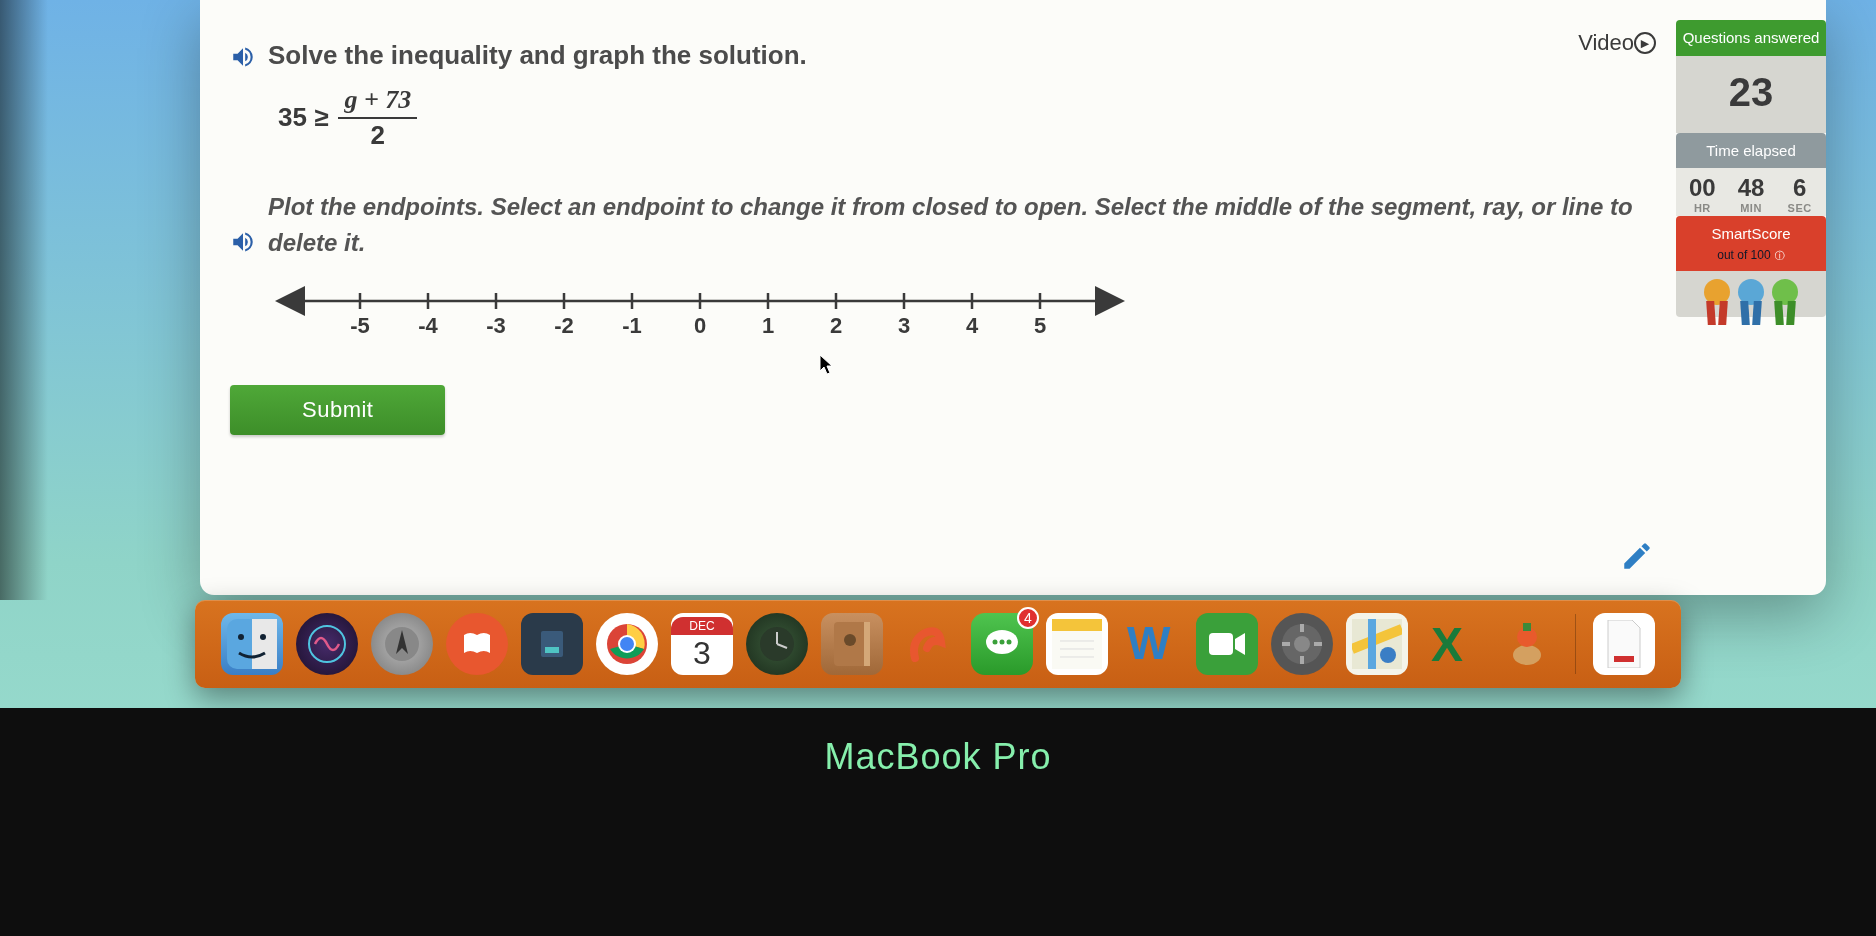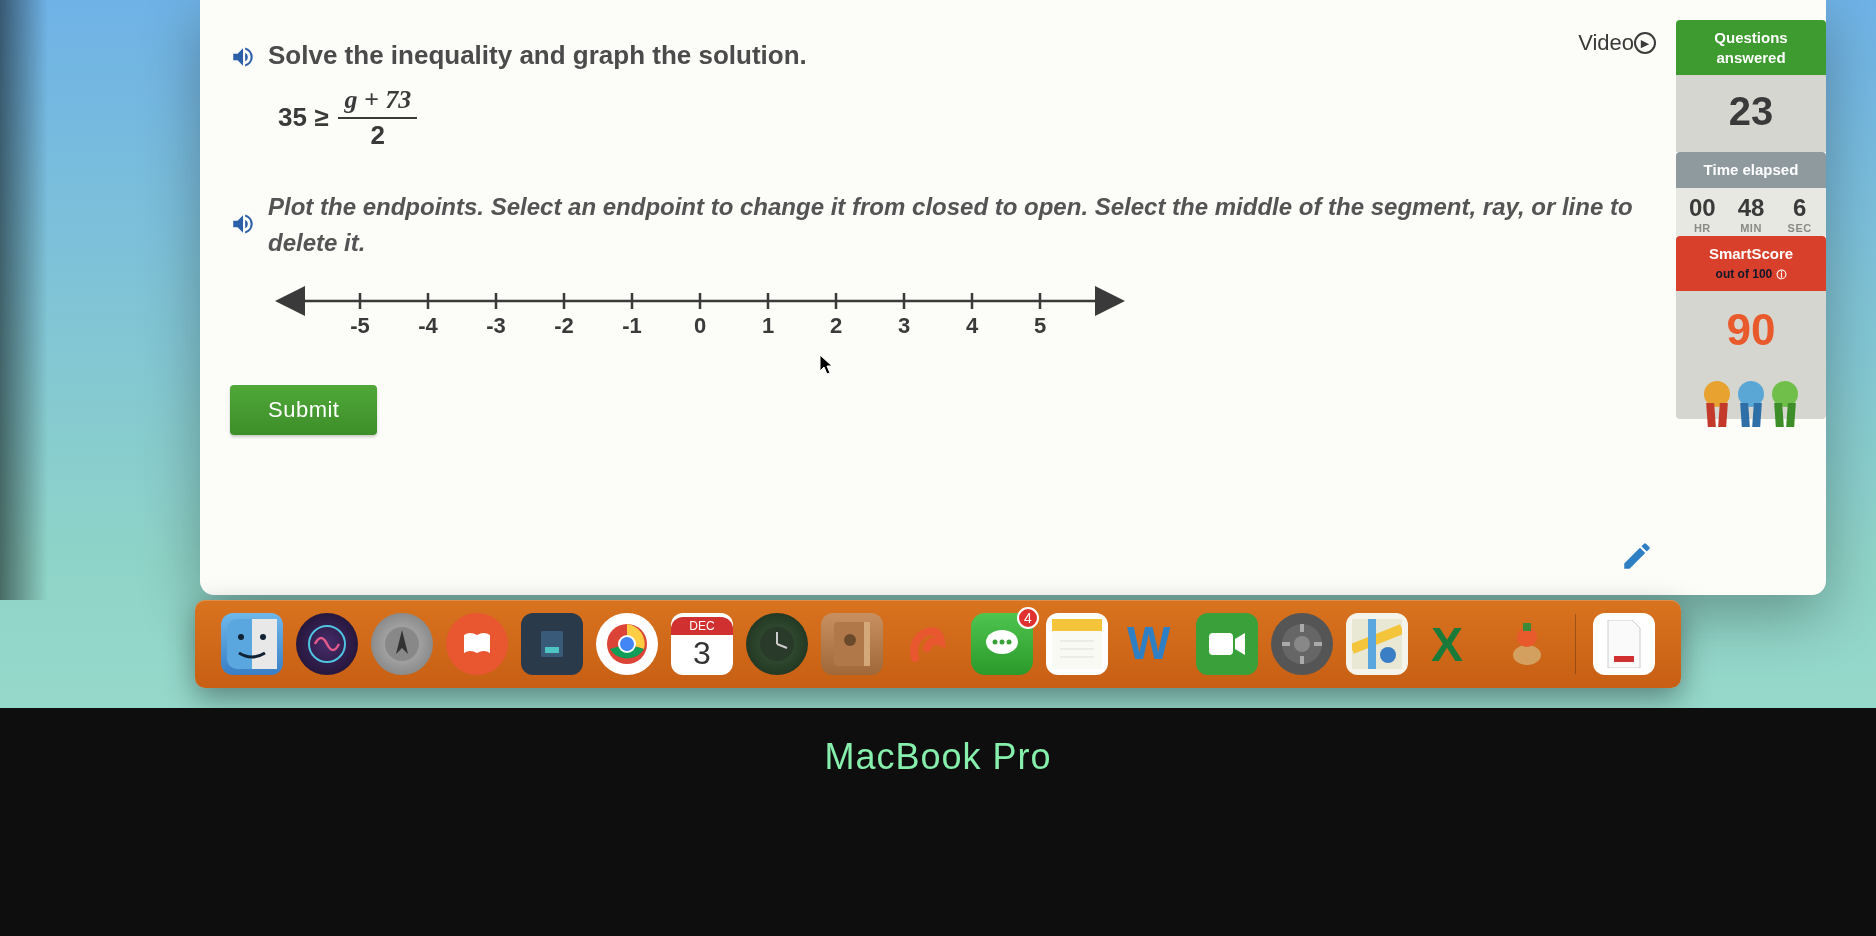"Questions answered" .panel-header { font-weight: 700 -> 400 }
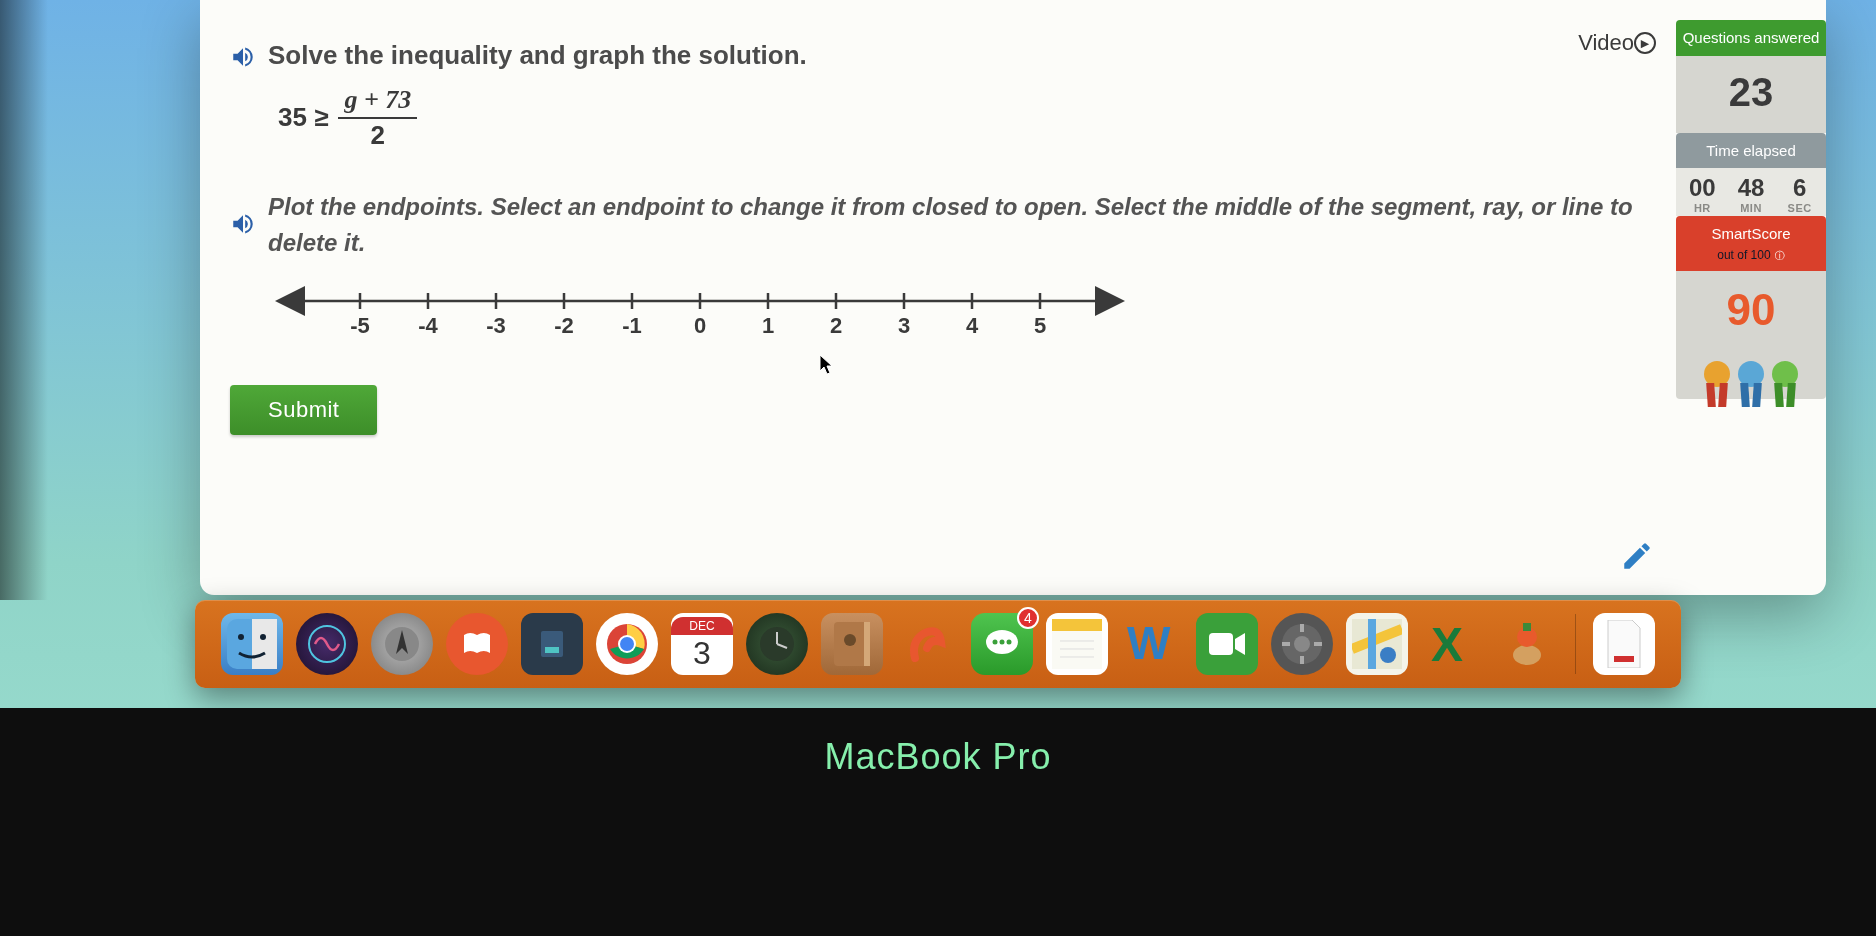"Plot the endpoints. Select an" .instruction-row { align-items: center -> flex-end }
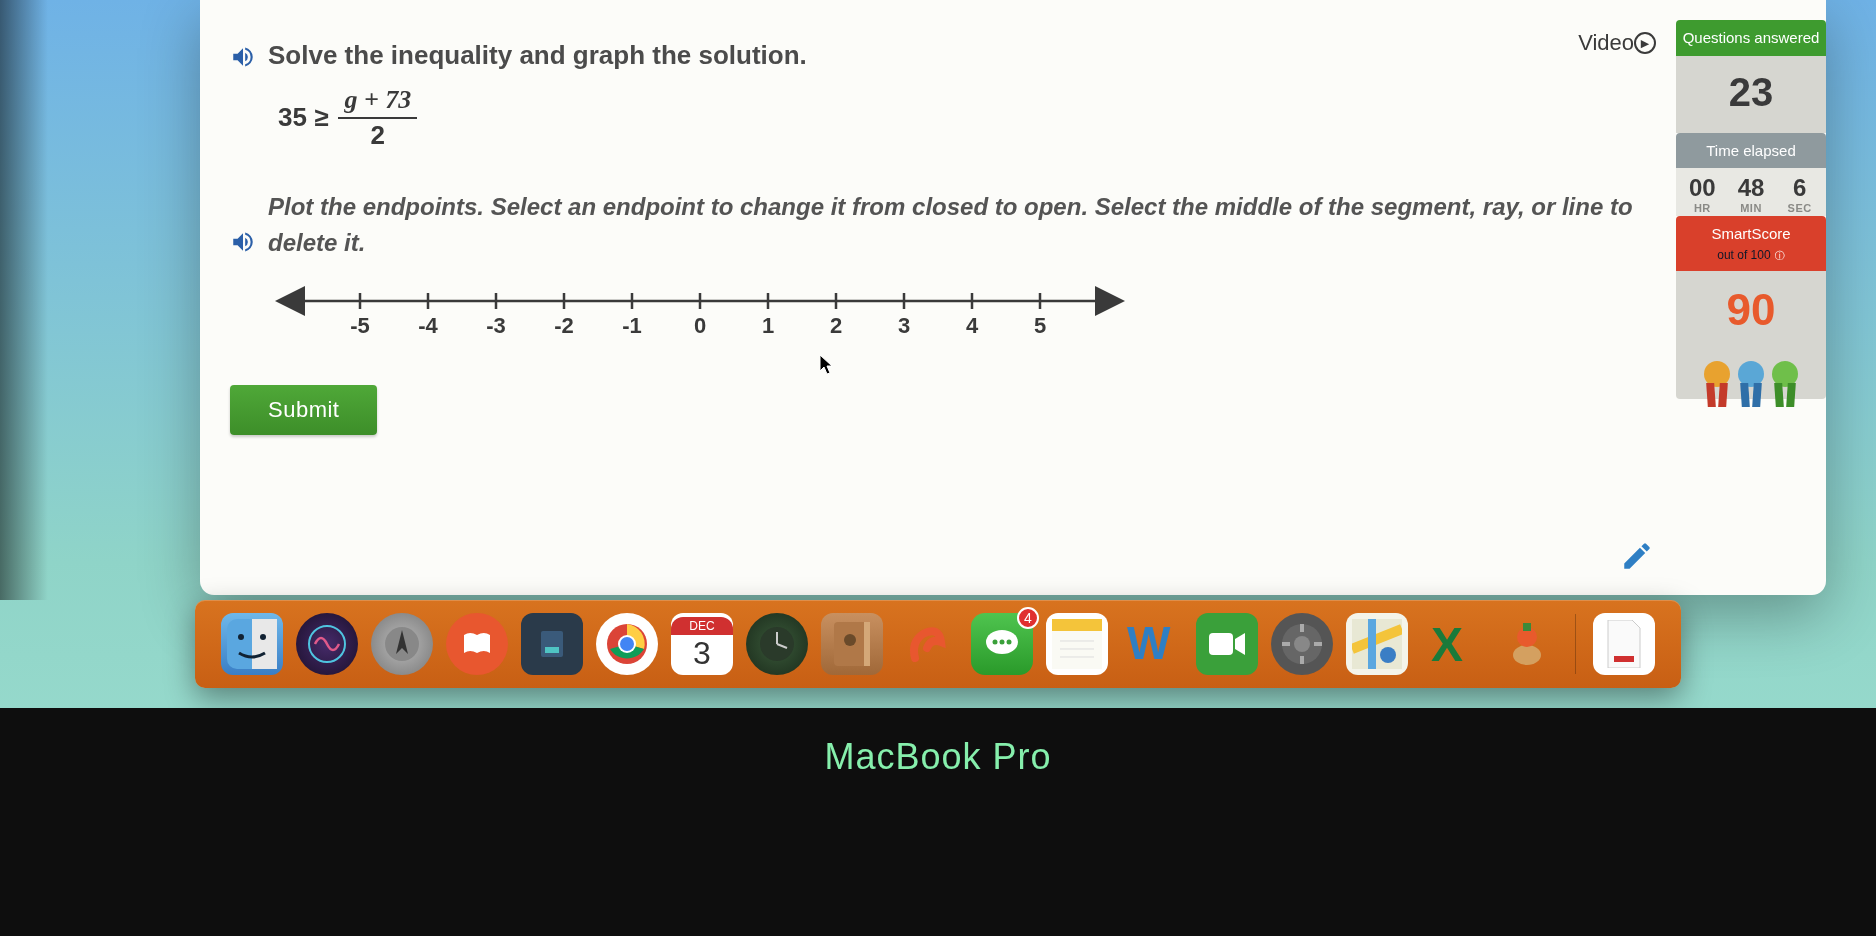"90" div.panel-body { html: <div> <div>90</div> </div> -> none }
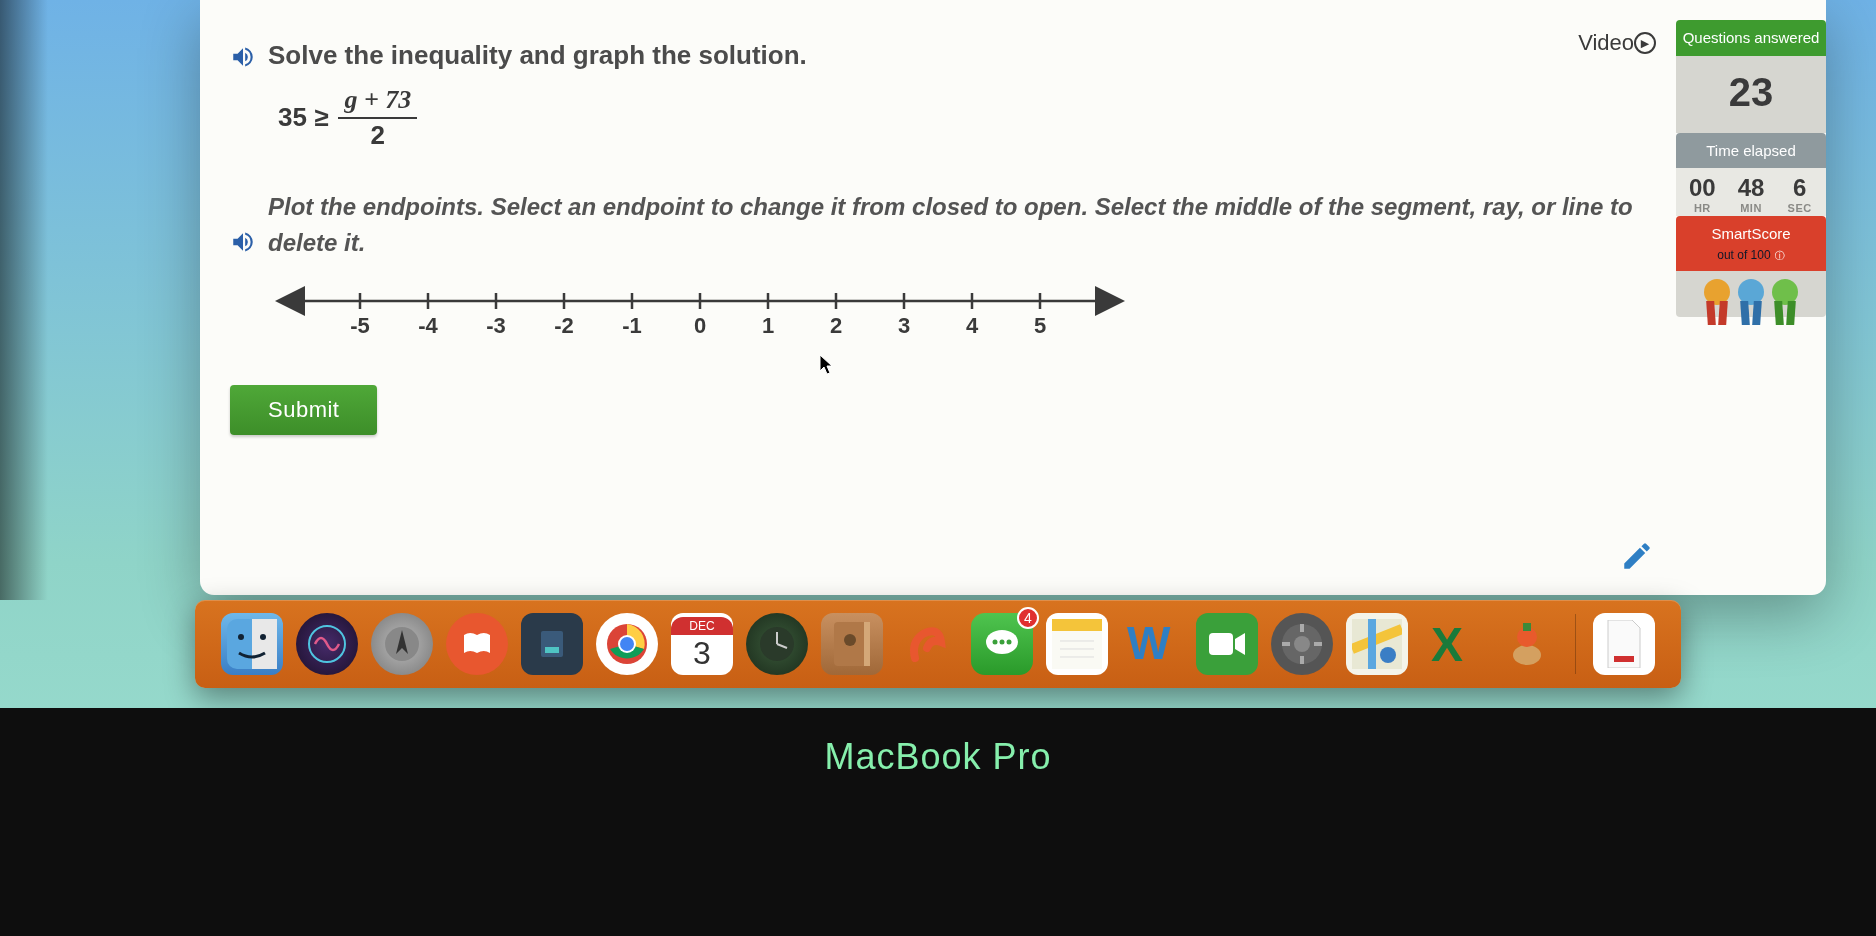"Submit" .submit-btn { padding: 12px 38px -> 12px 72px }
